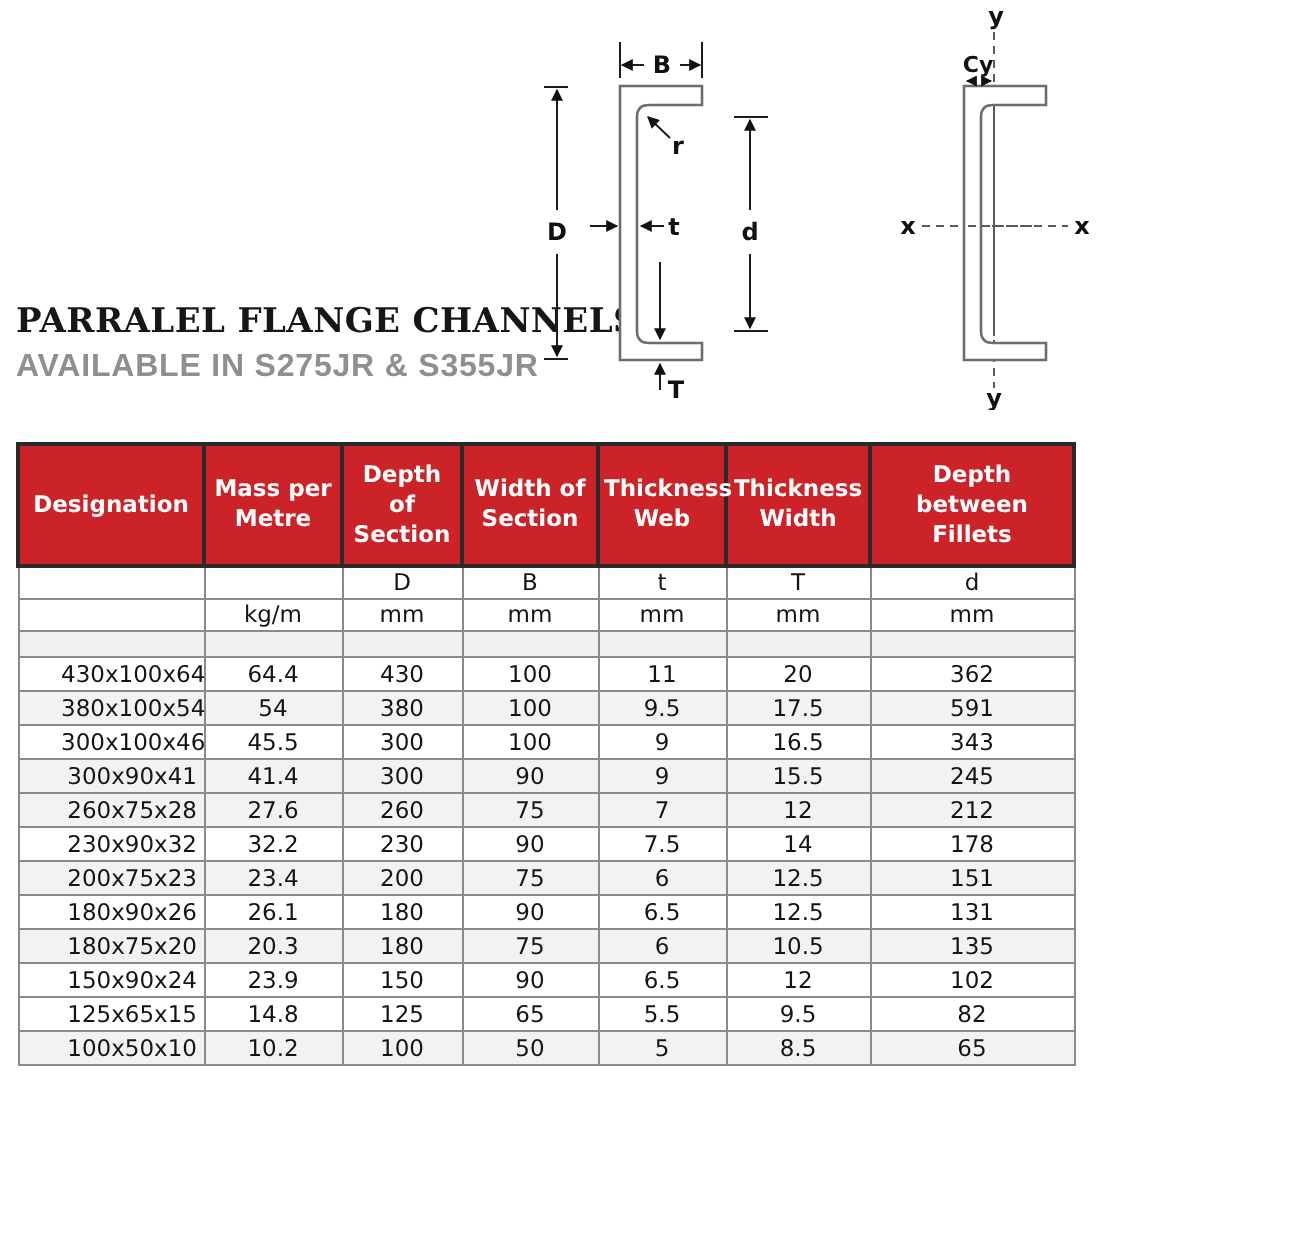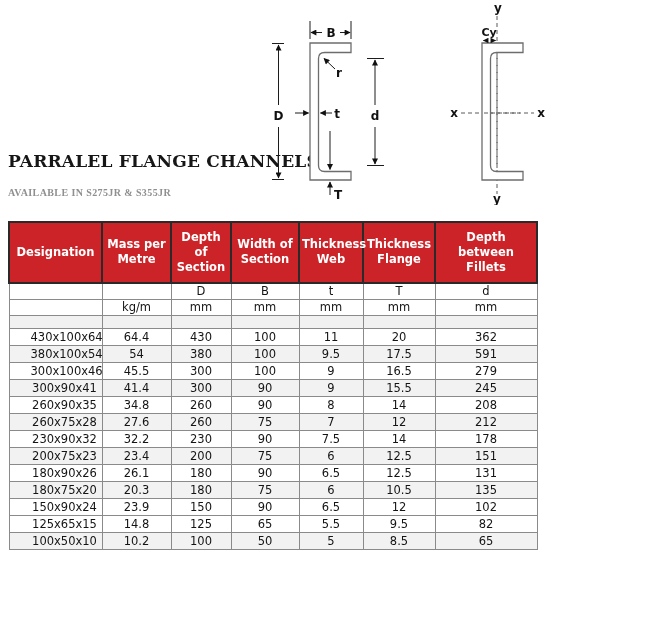"AVAILABLE IN S275JR & S355JR" .title-block .subtitle { font-family: Liberation Serif, serif -> Liberation Sans, sans-serif; font-size: 10px -> 16px; margin-top: 16px -> 4px }
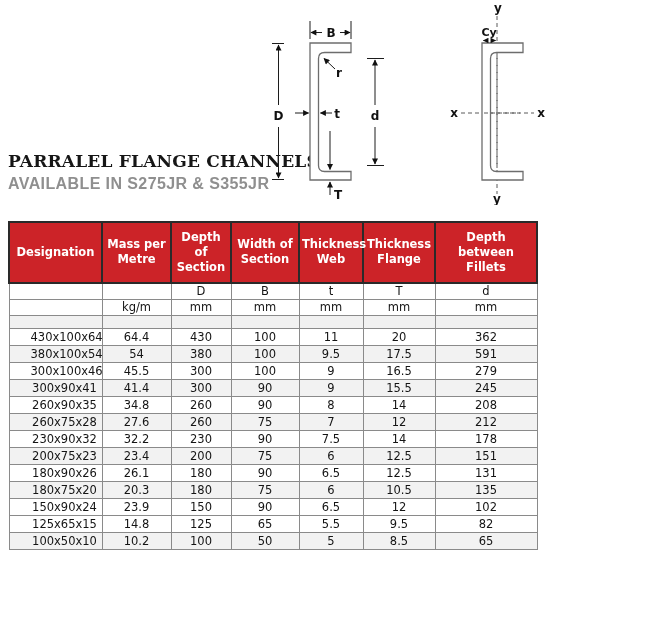"Thickness Flange" th { text: Flange -> Width }
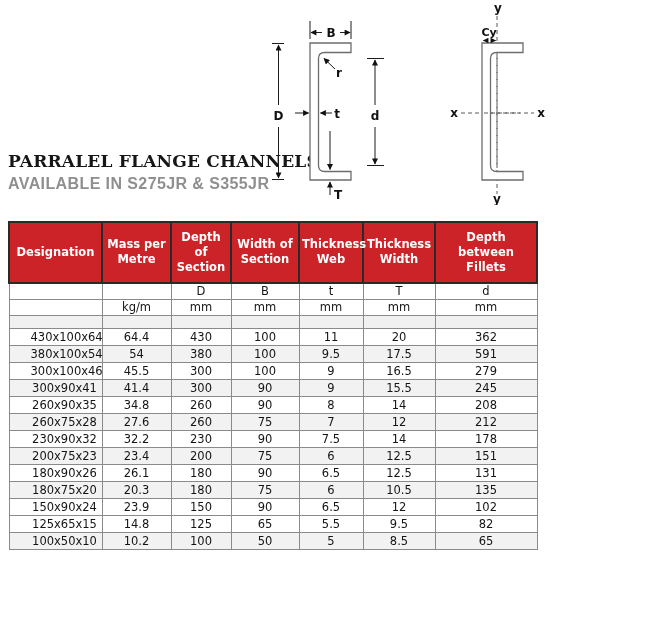"430x100x64" table.spec td.desig { text-align: center -> right }
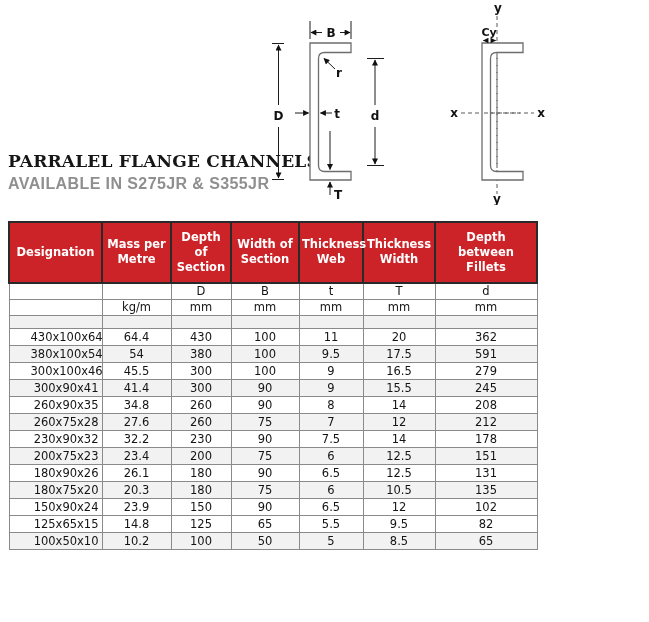"279" td { text: 279 -> 343 }
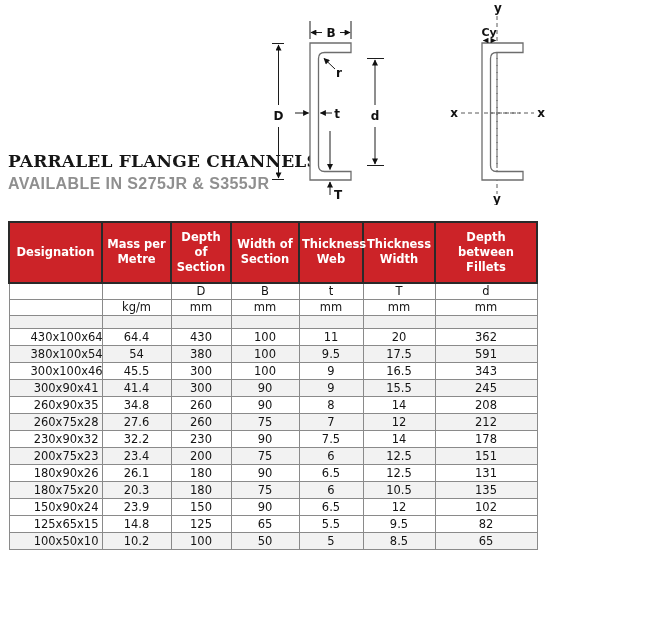"260x90x35" tr { html: <tr> <td>260x90x35</td> <td>34.8</td> <td>260</td> <td>90</td> <td>8</td> <td>14</td> <td>208</td> </tr> -> none }
